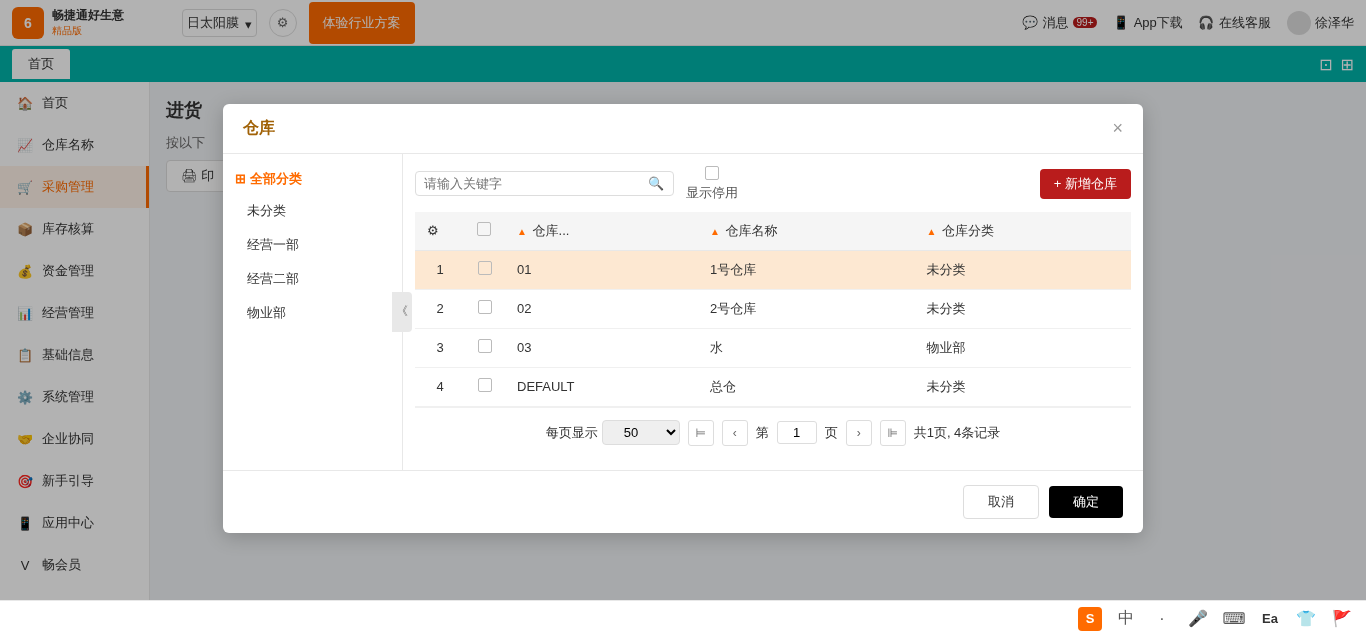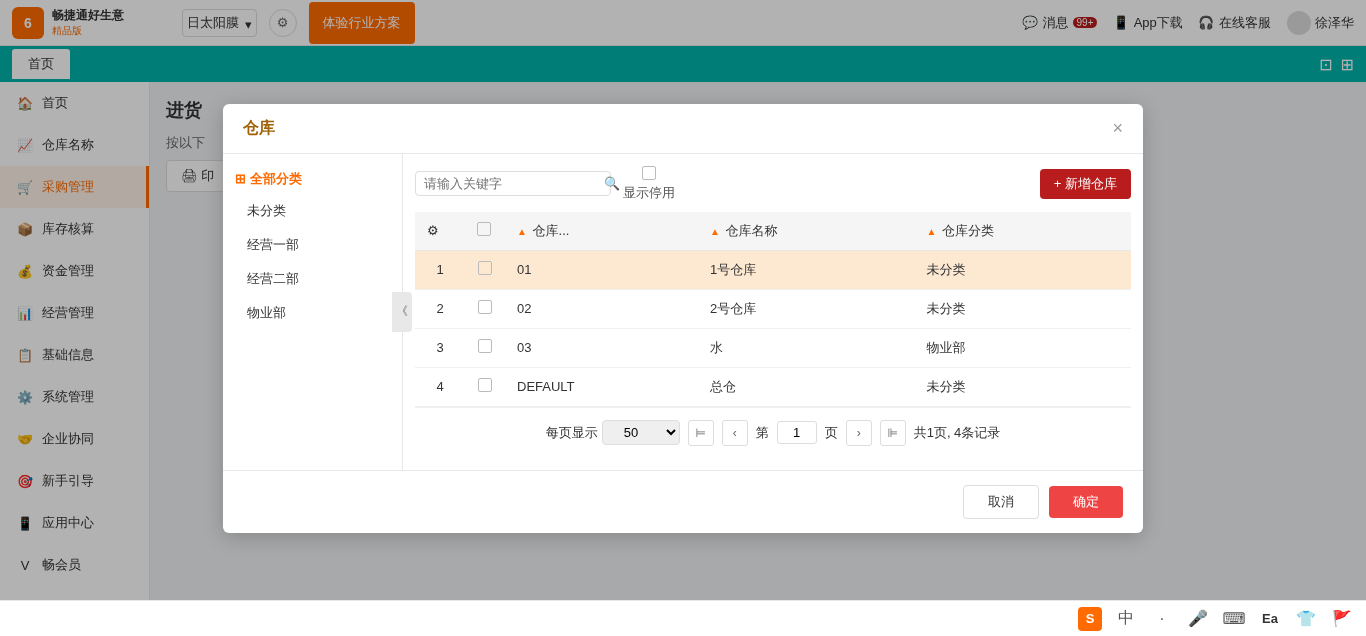"请输入关键字" .search-box { width: 196px -> 259px }
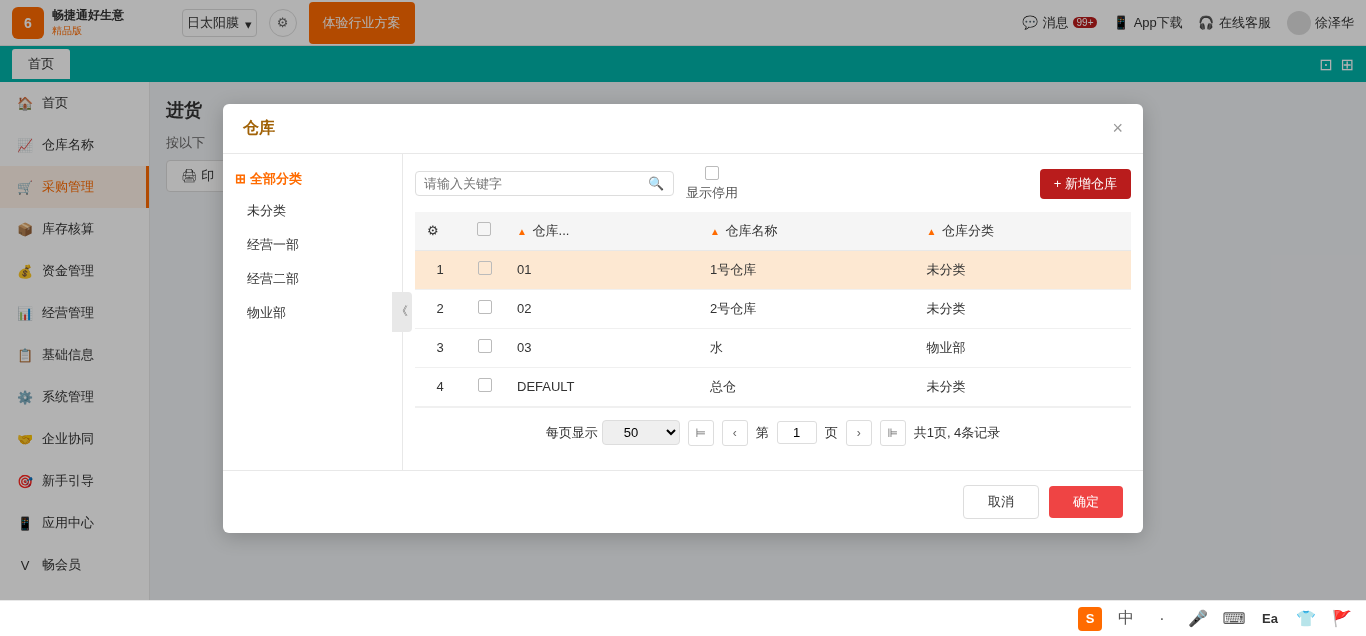"确定" .btn-confirm { background: #ef4444 -> #000000 }
